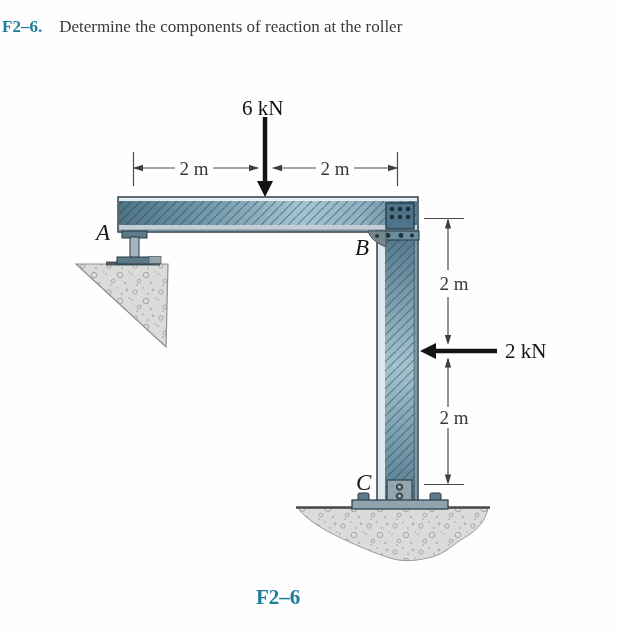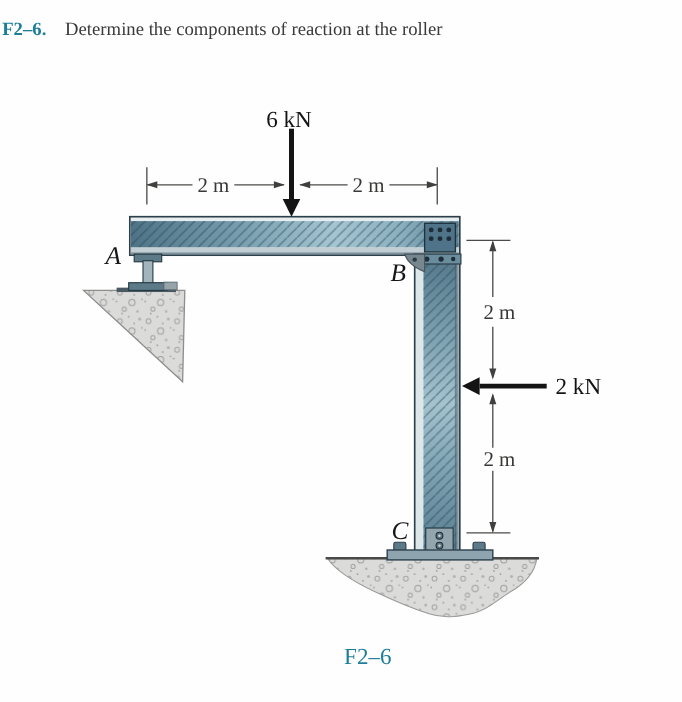"F2–6" .caption { font-weight: normal -> bold; text-align: right -> left }
